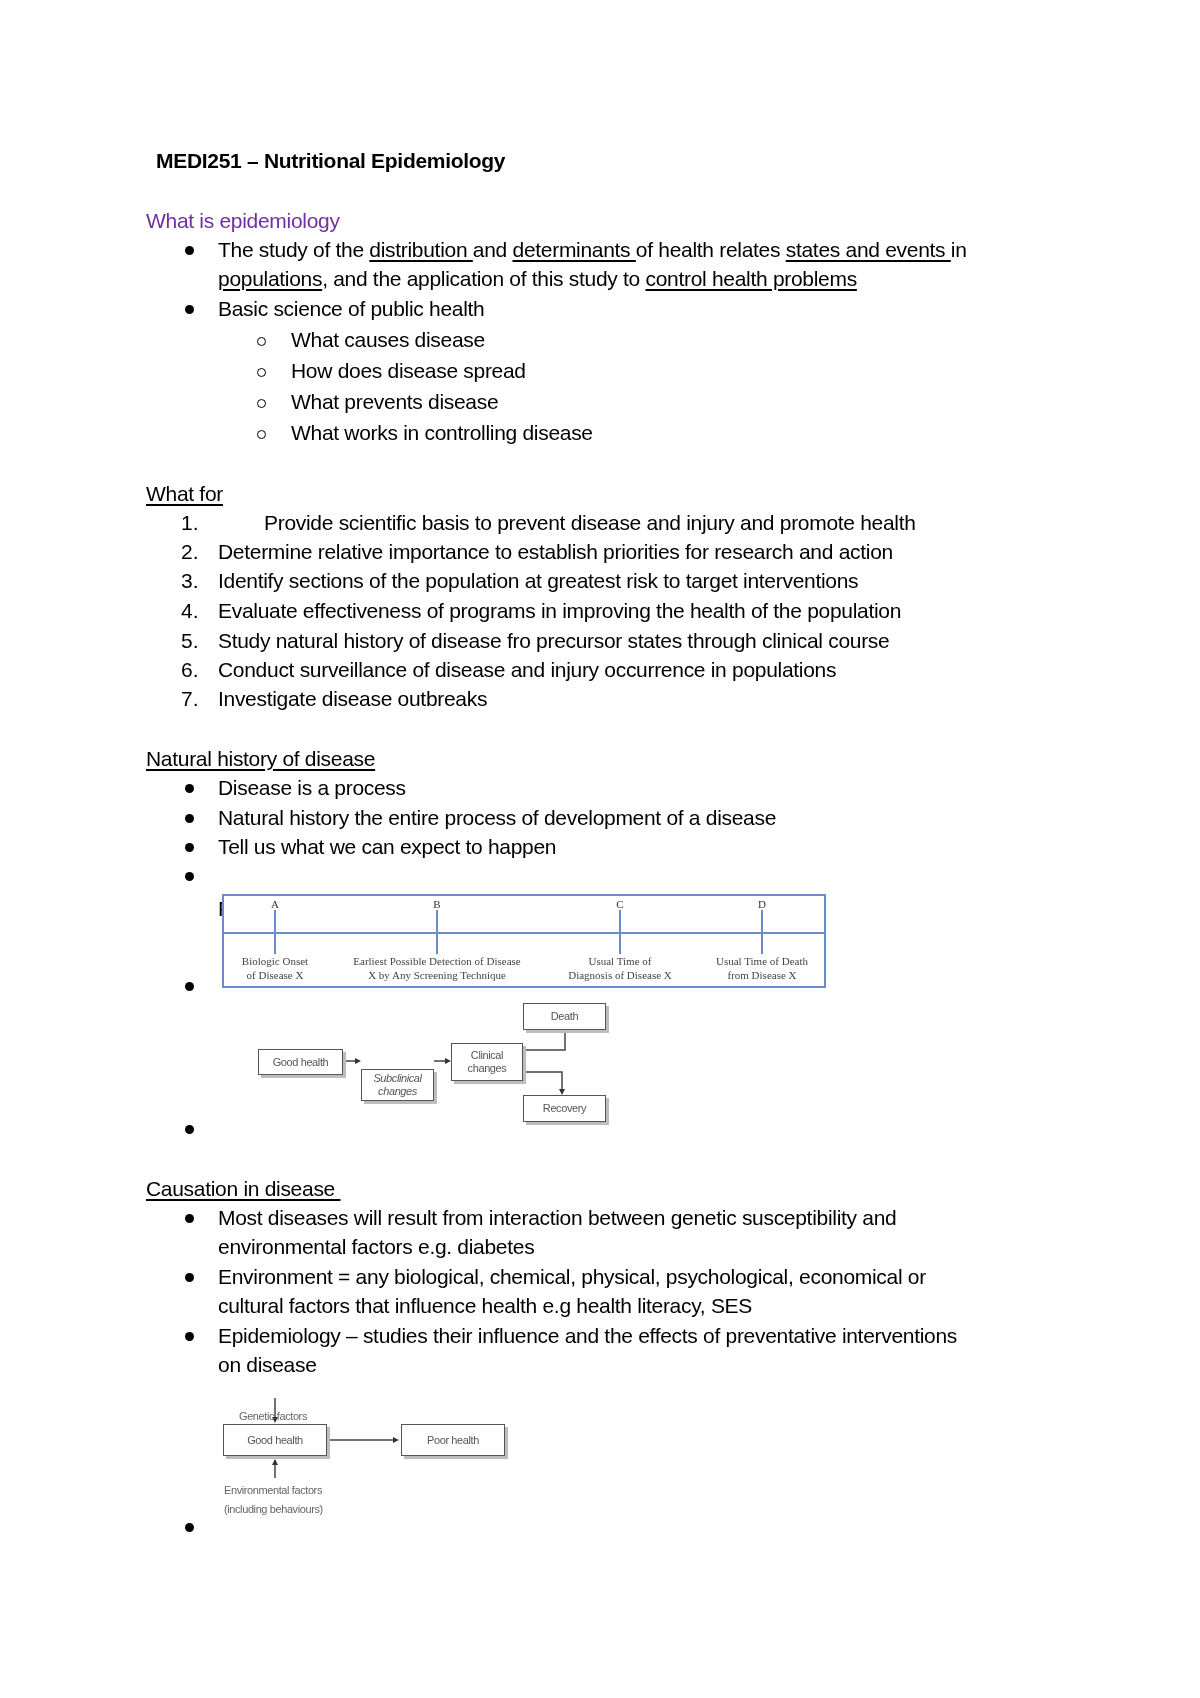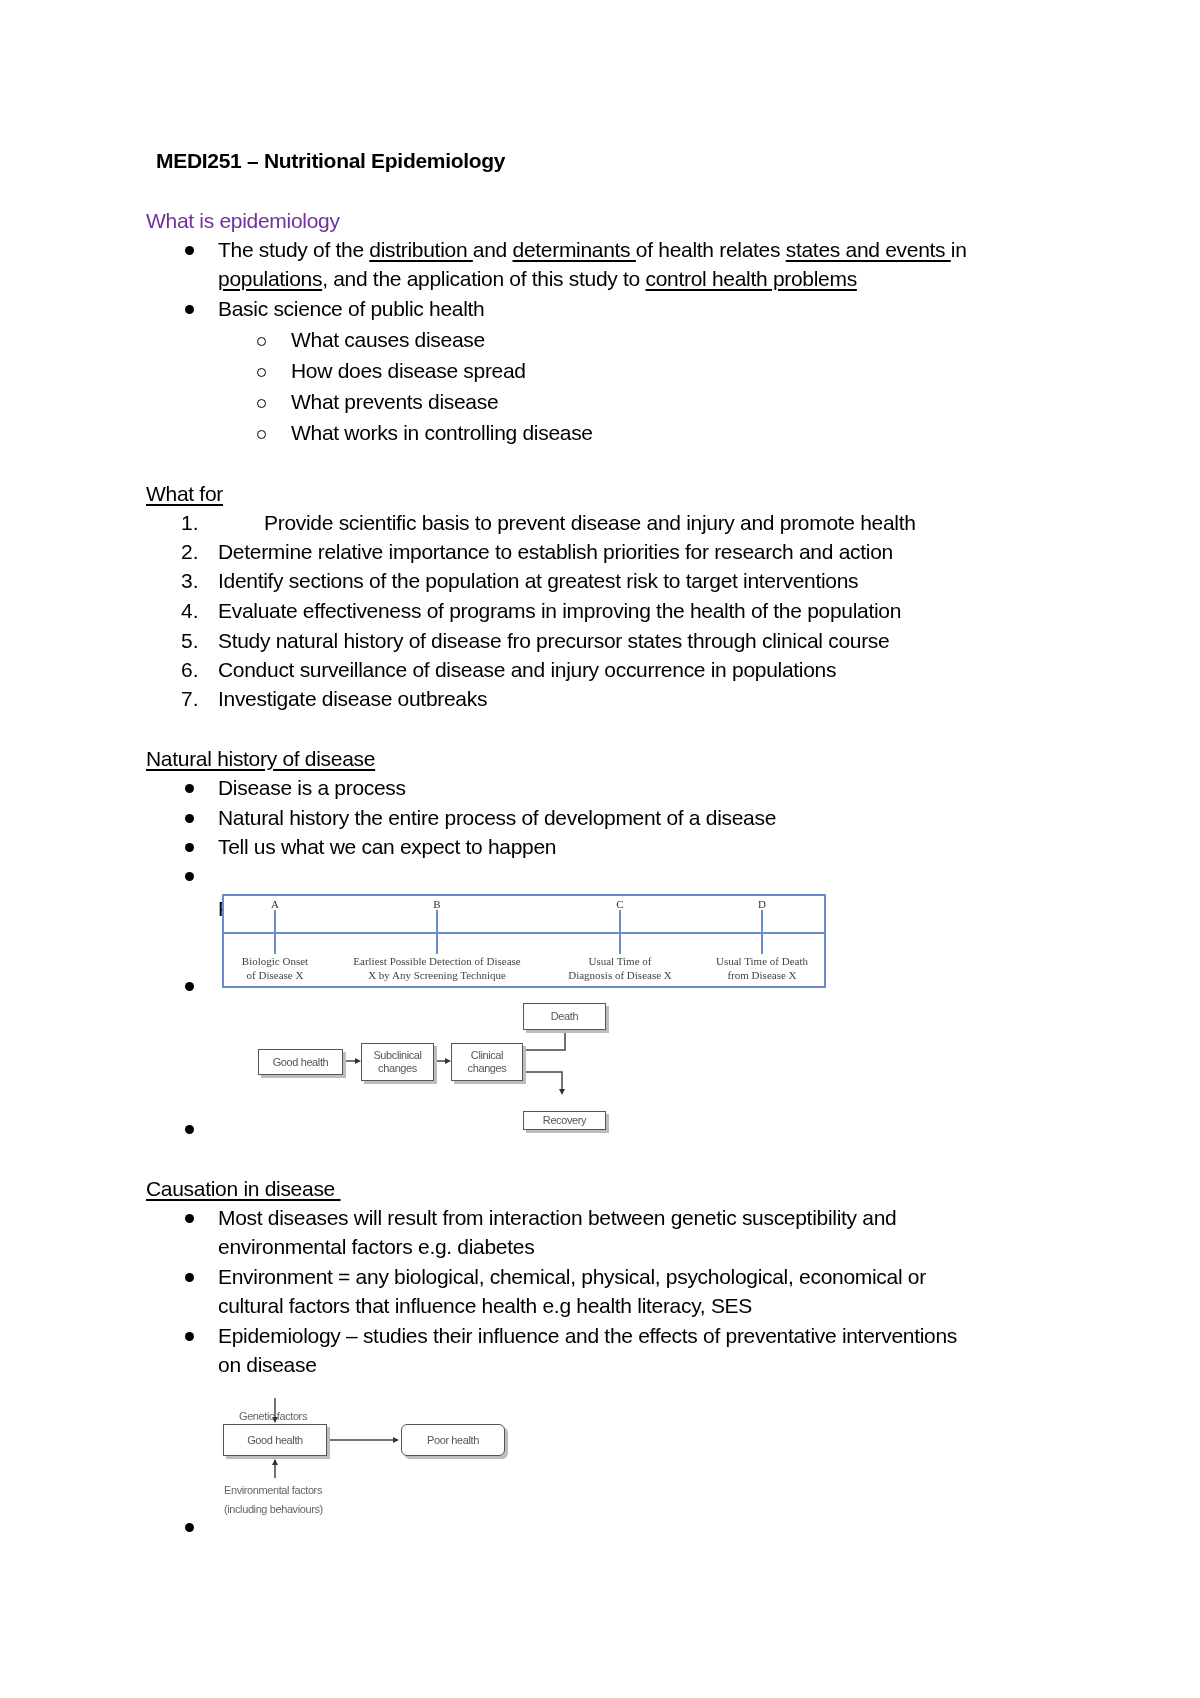"Subclinical" div.box { font-style: none -> italic; height: 38px -> 32px; top: 1043px -> 1069px }
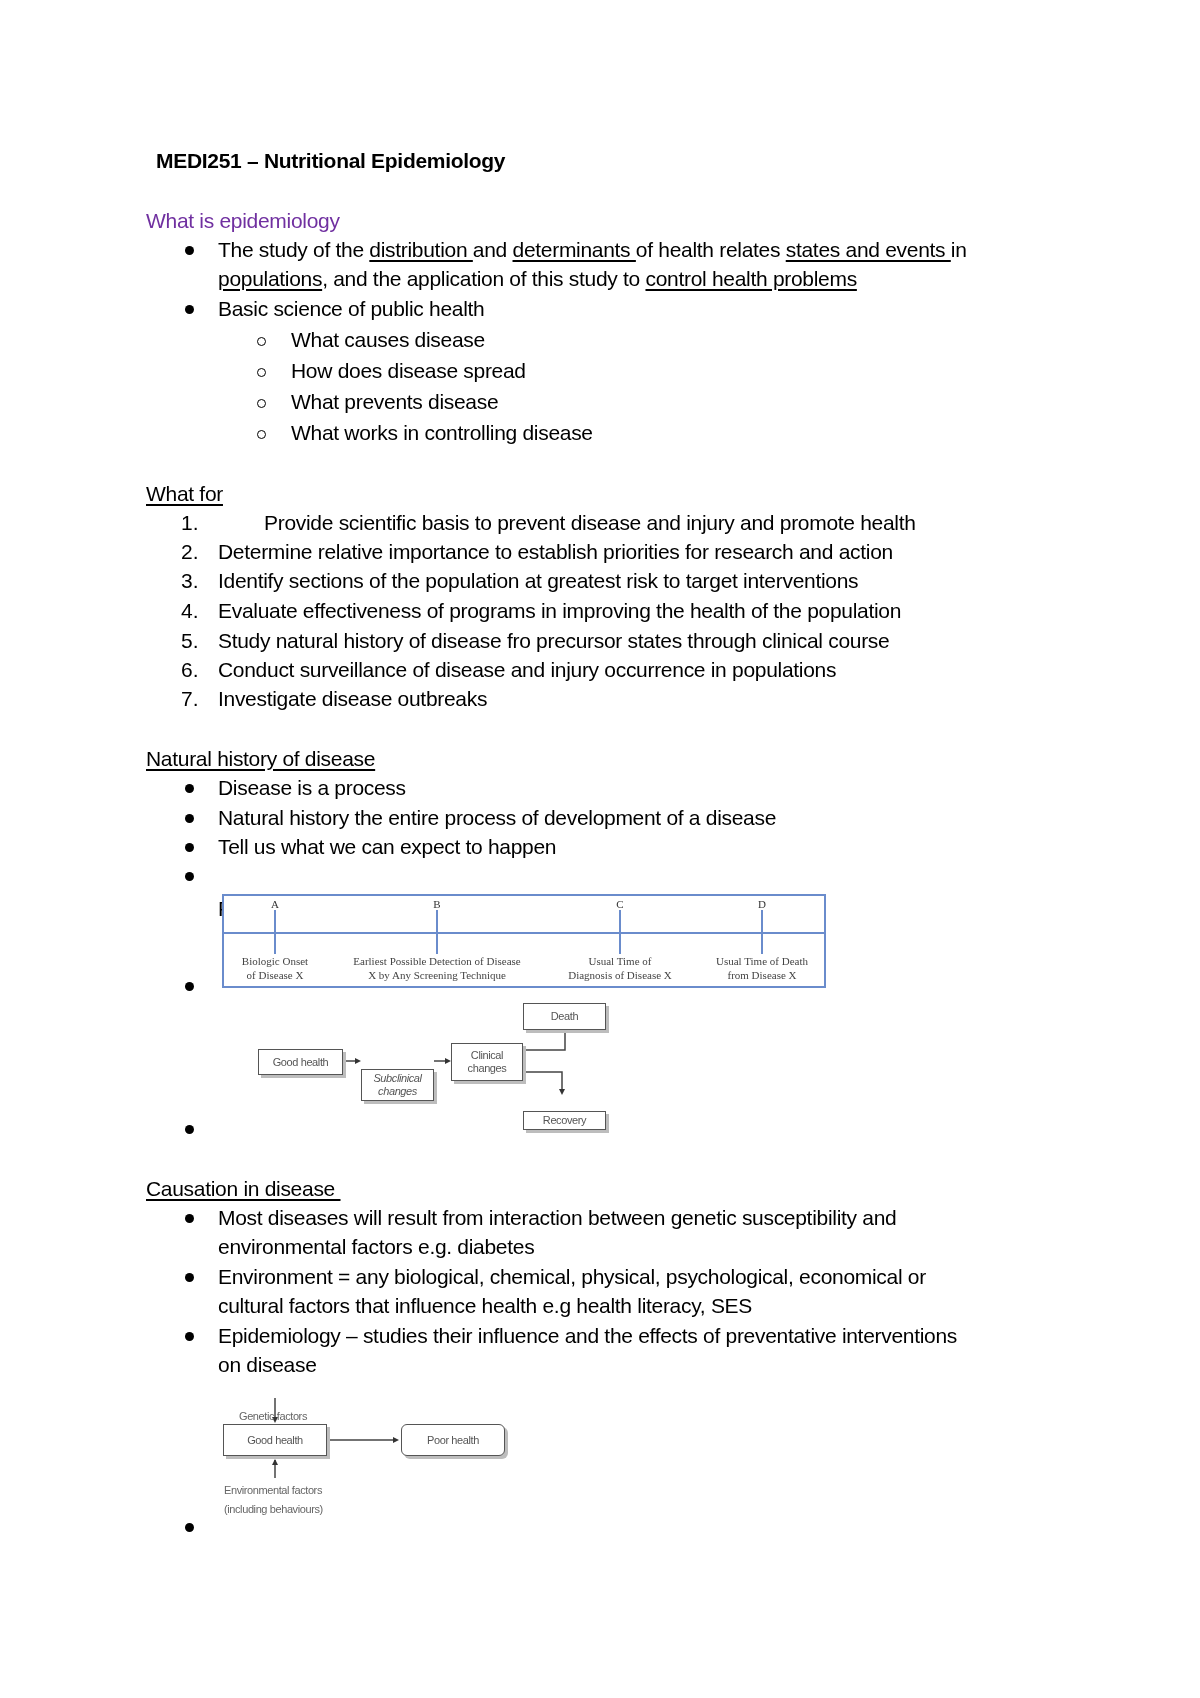"Recovery" div.box { height: 19px -> 27px; margin-top: 16px -> none }
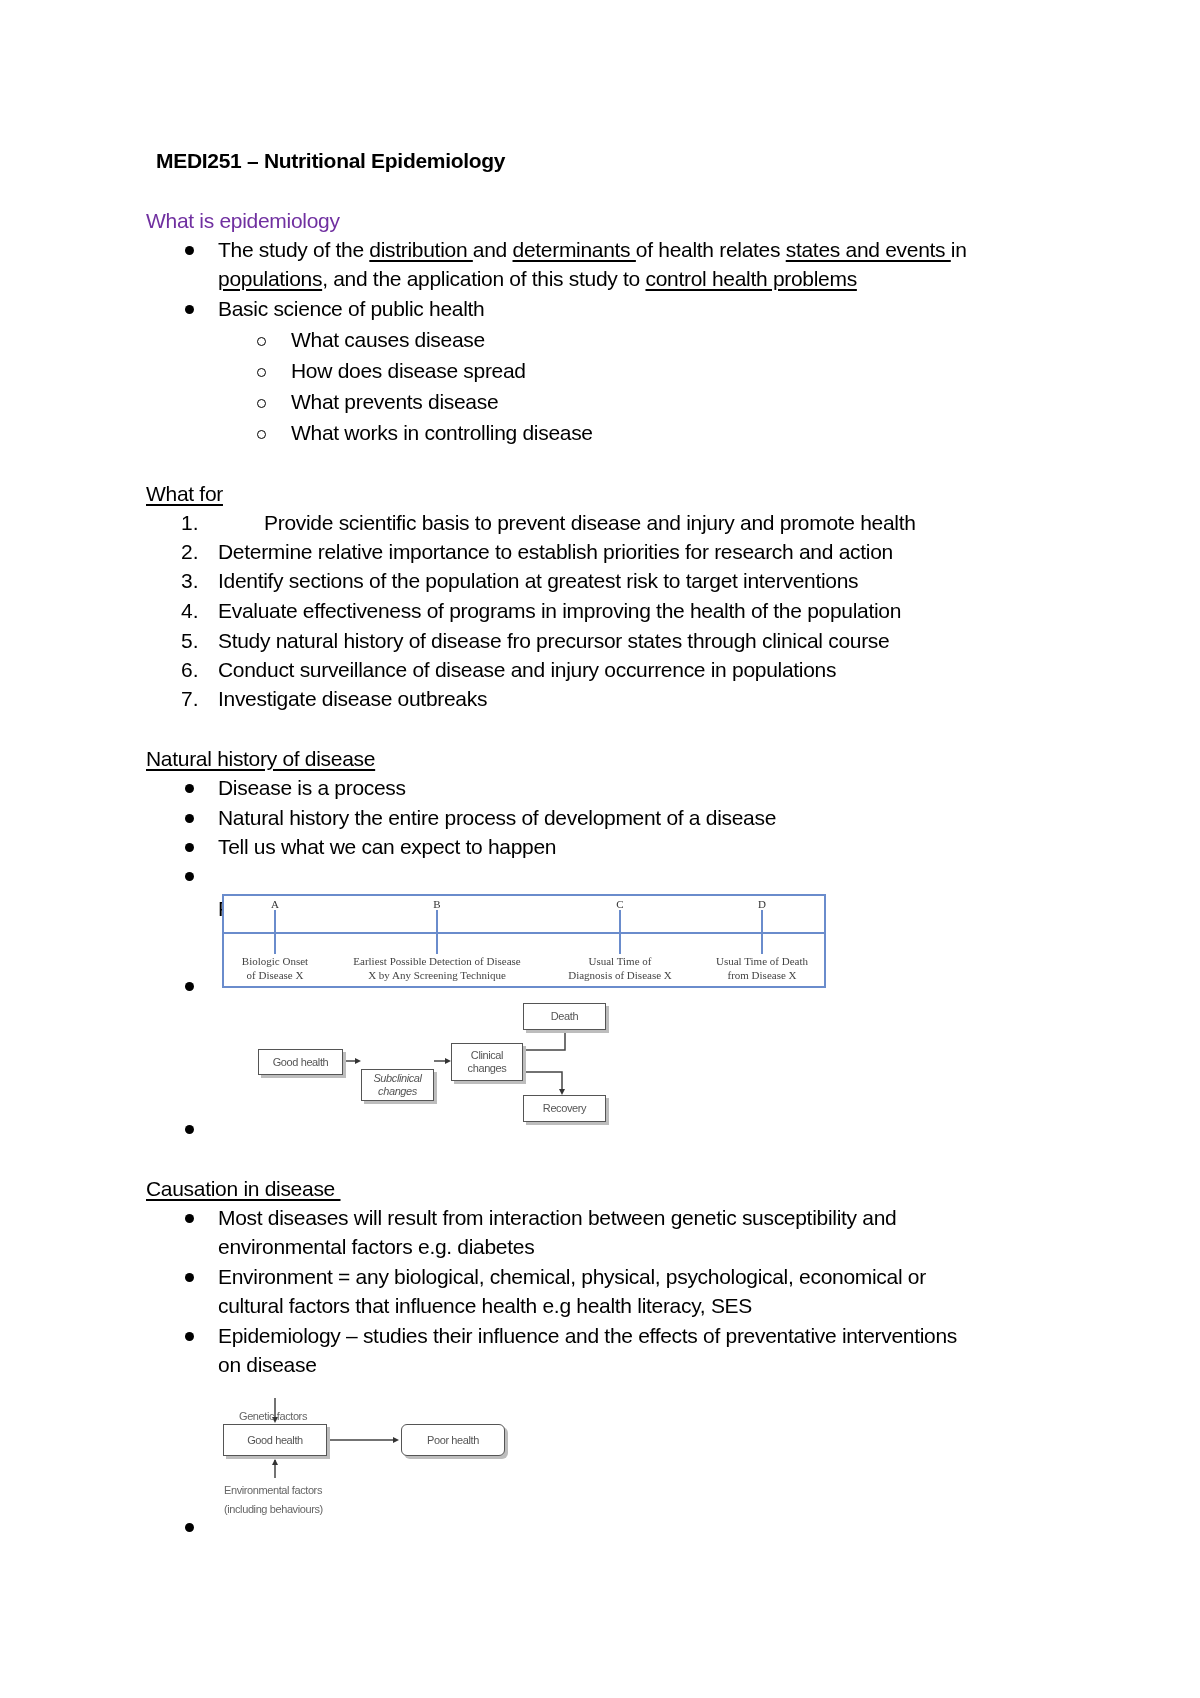"Poor health" div.box { border-radius: 6px -> none }
